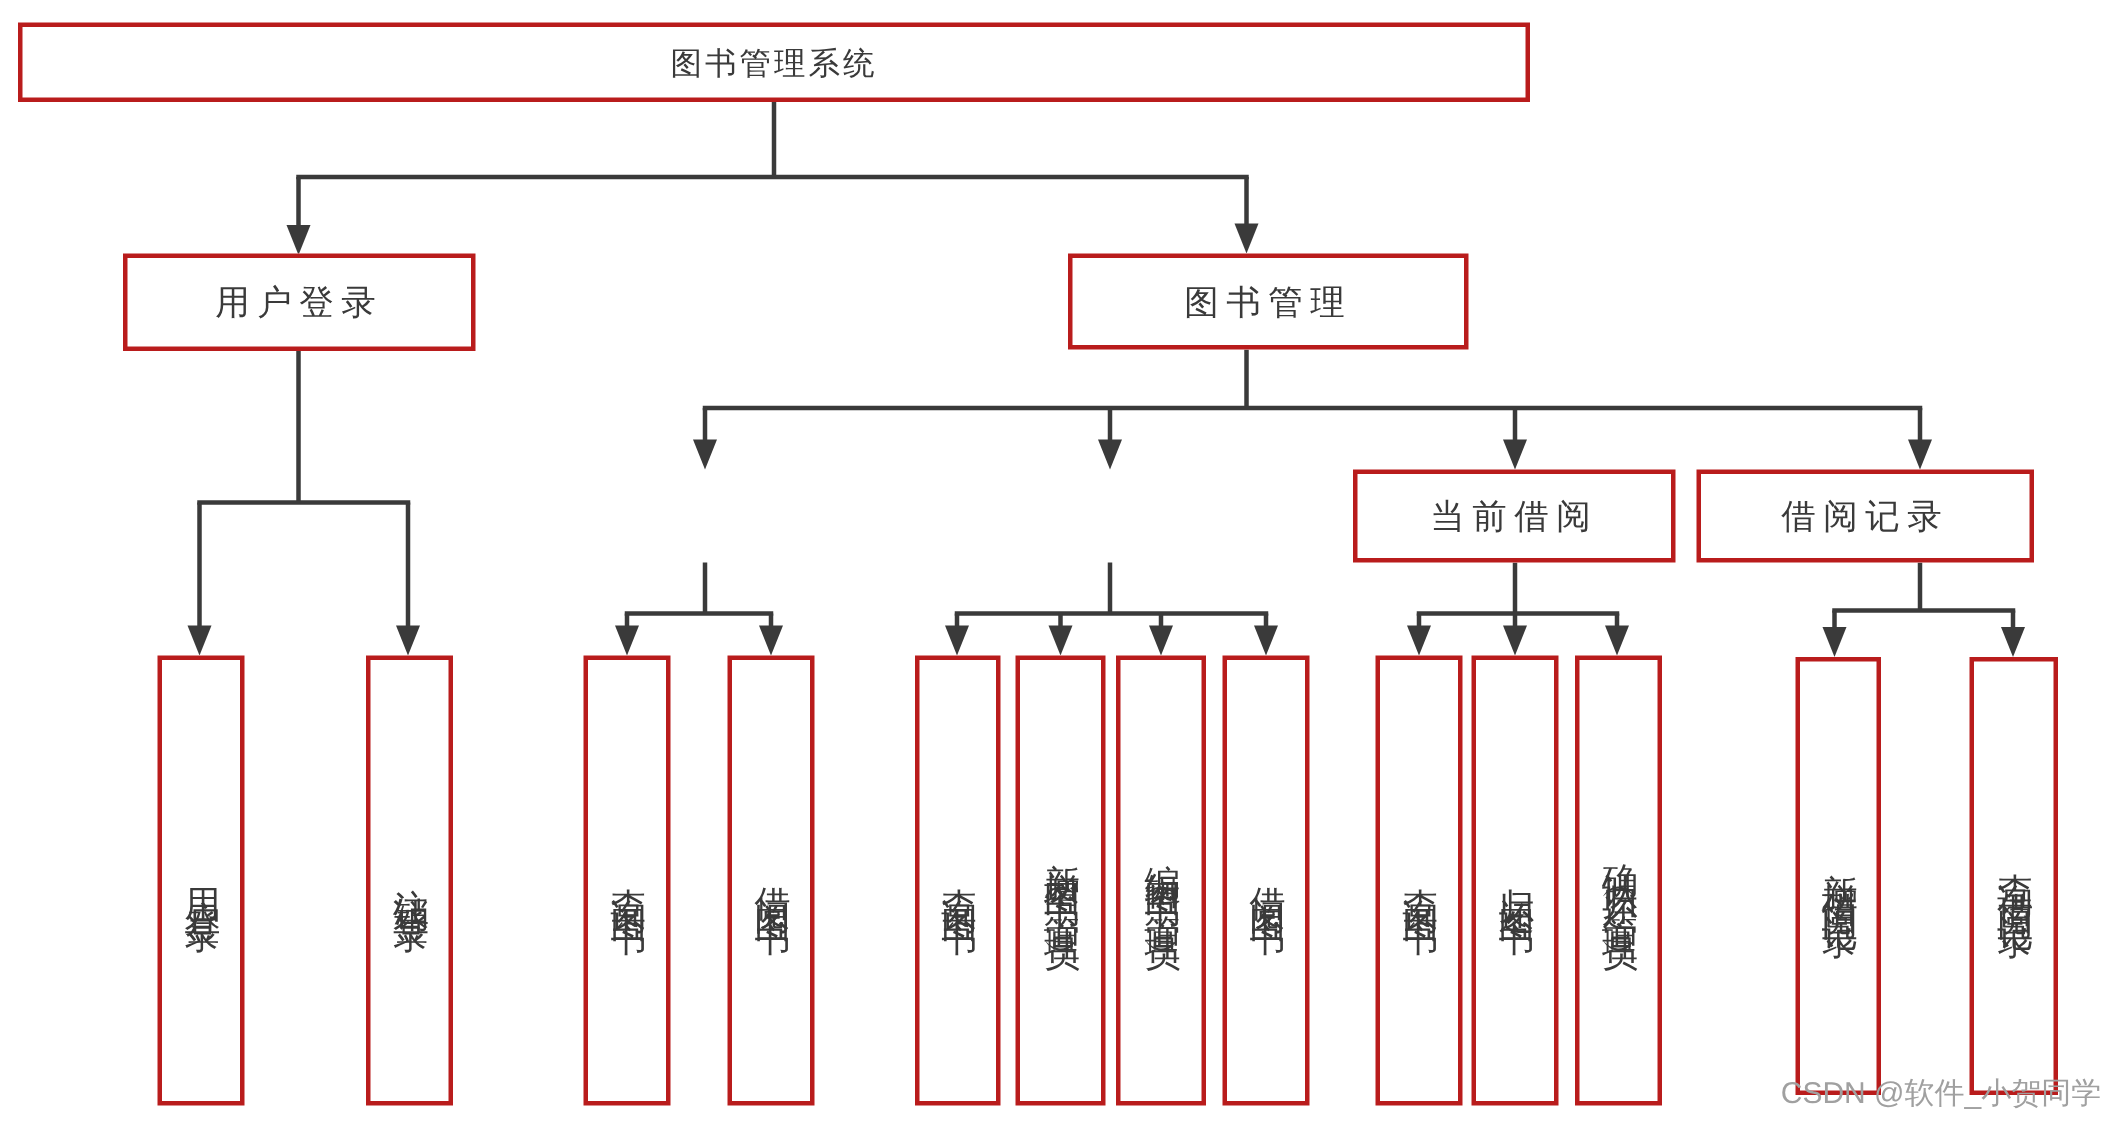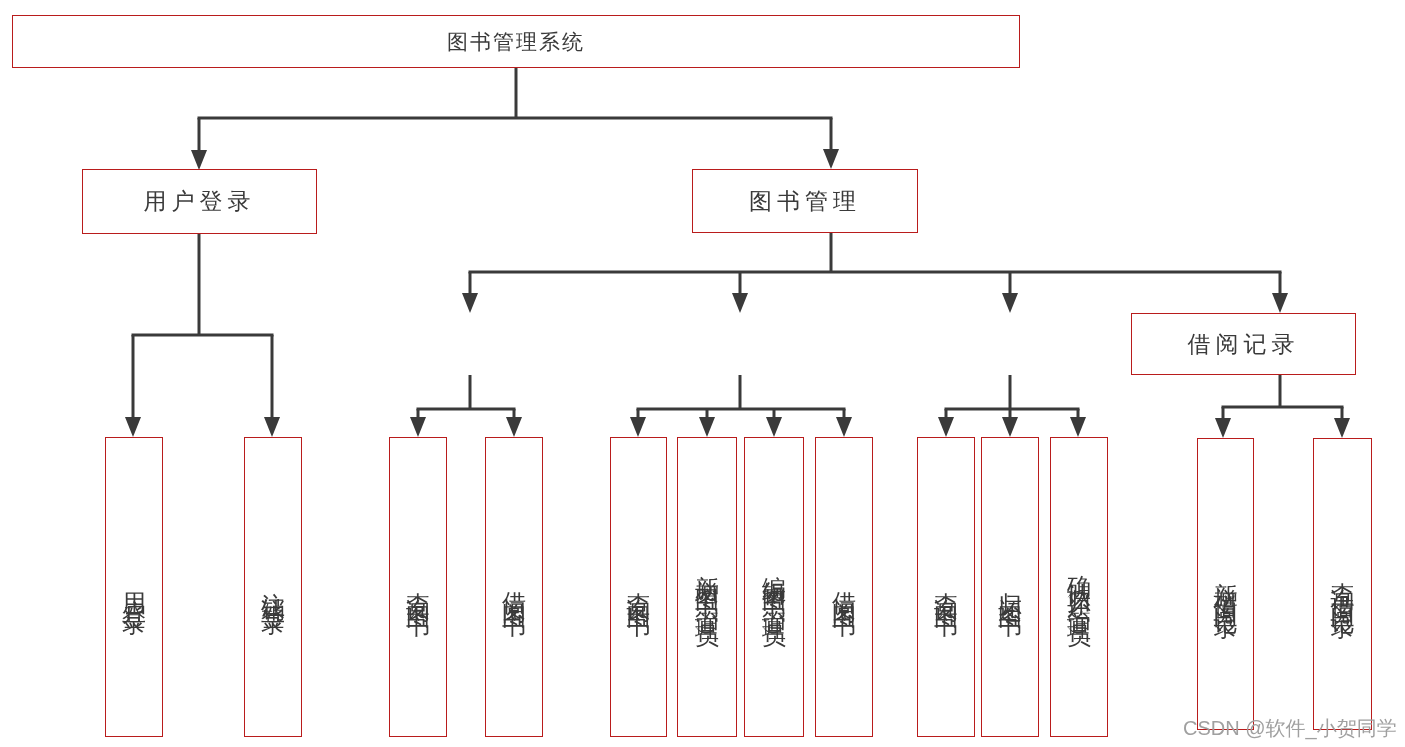"图书管理系统" .box { border: 1px solid #b91c1c -> 3px solid #b91c1c }
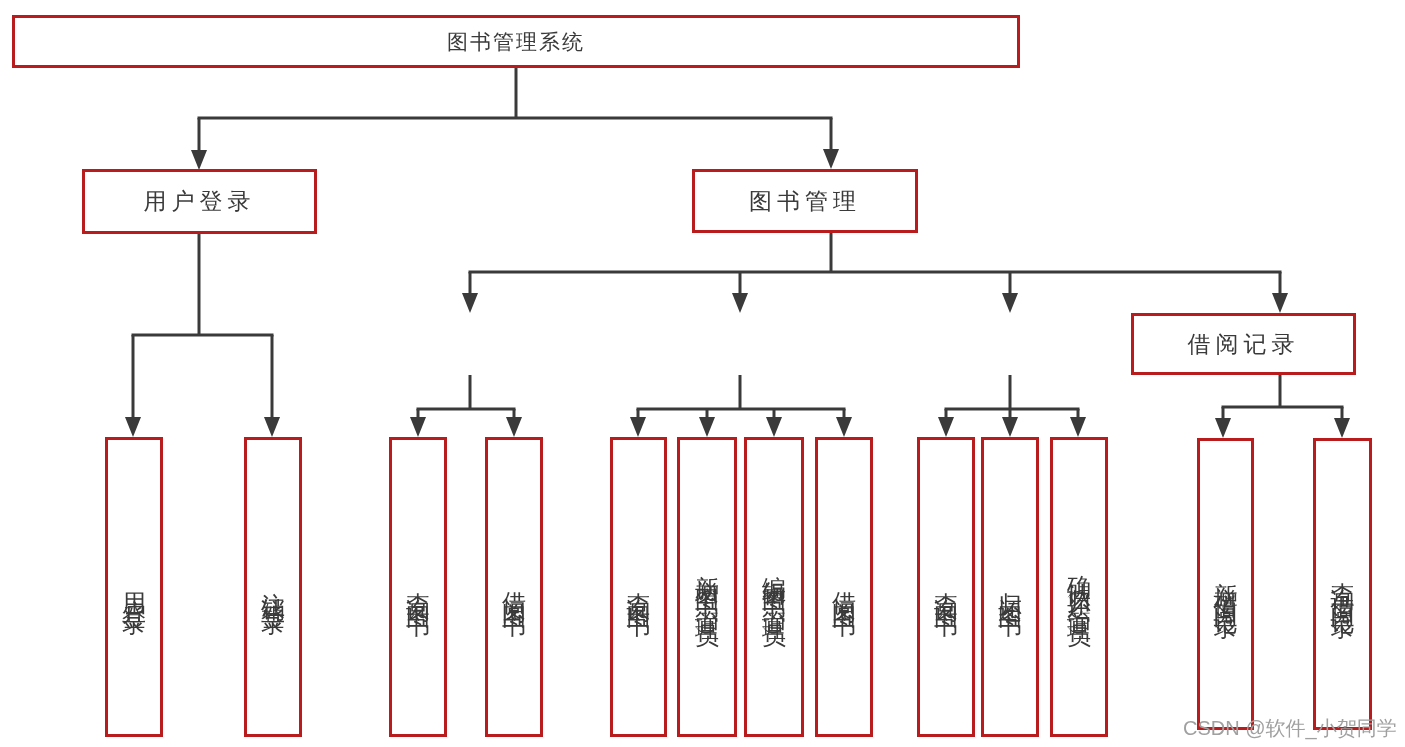"图书管理" div.box { left: 692px -> 712px; width: 226px -> 267px }
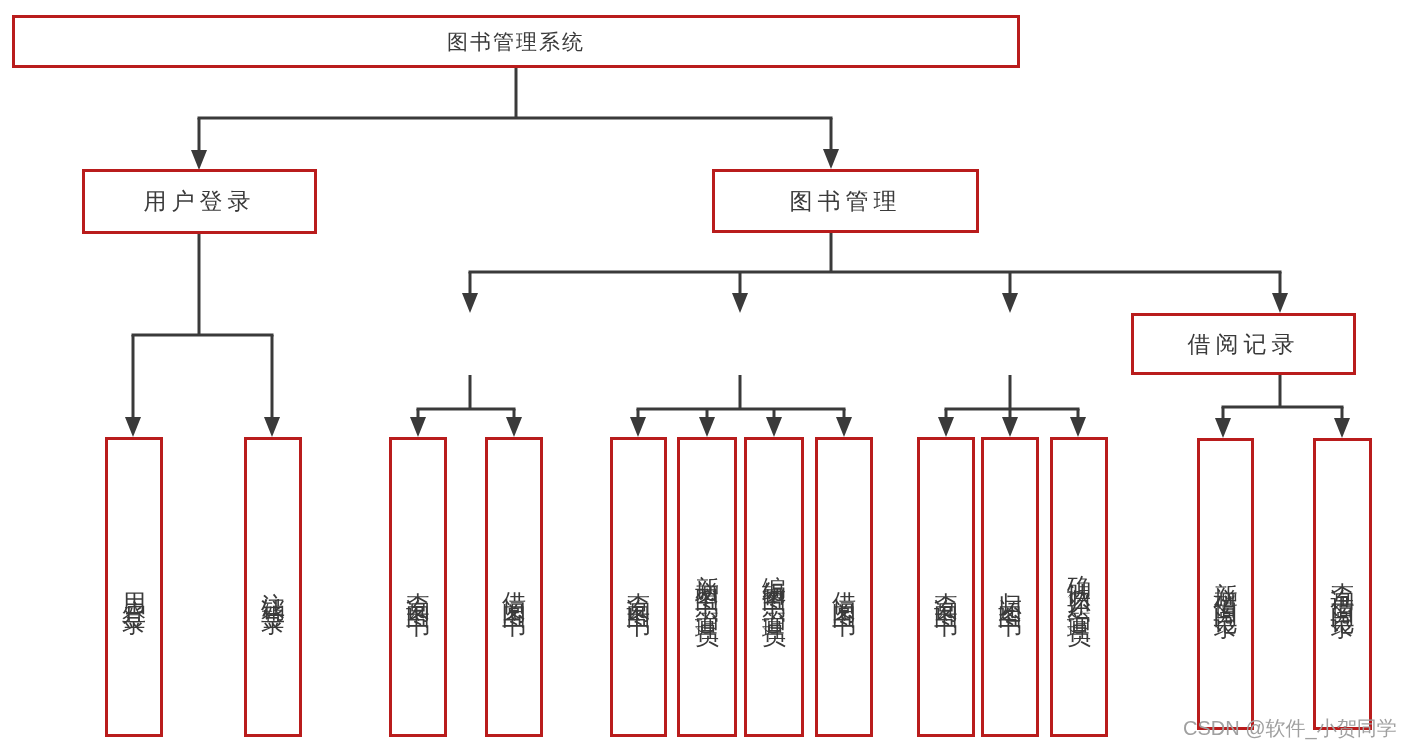"当前借阅" div.box { html: none -> <div>当前借阅</div> }
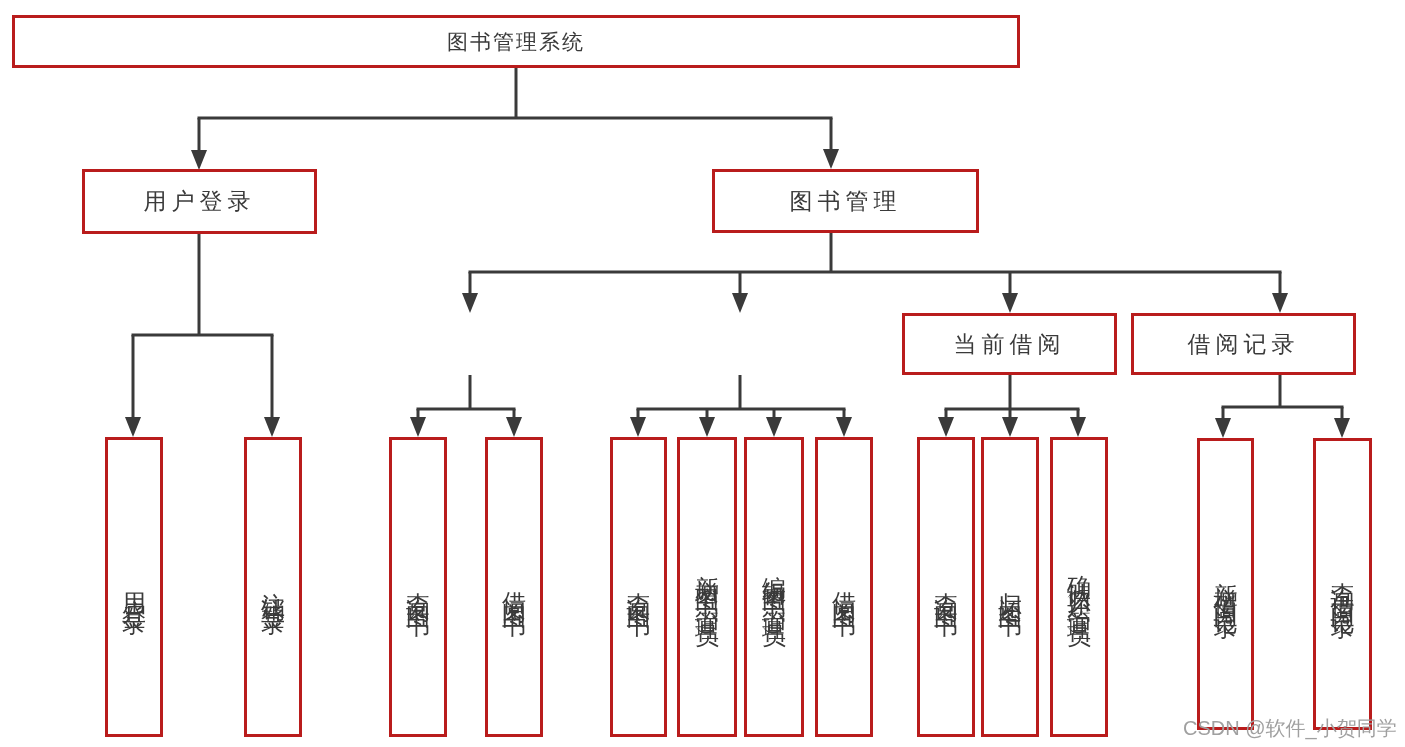"CSDN @软件_小贺同学" .watermark { text-align: none -> center }
